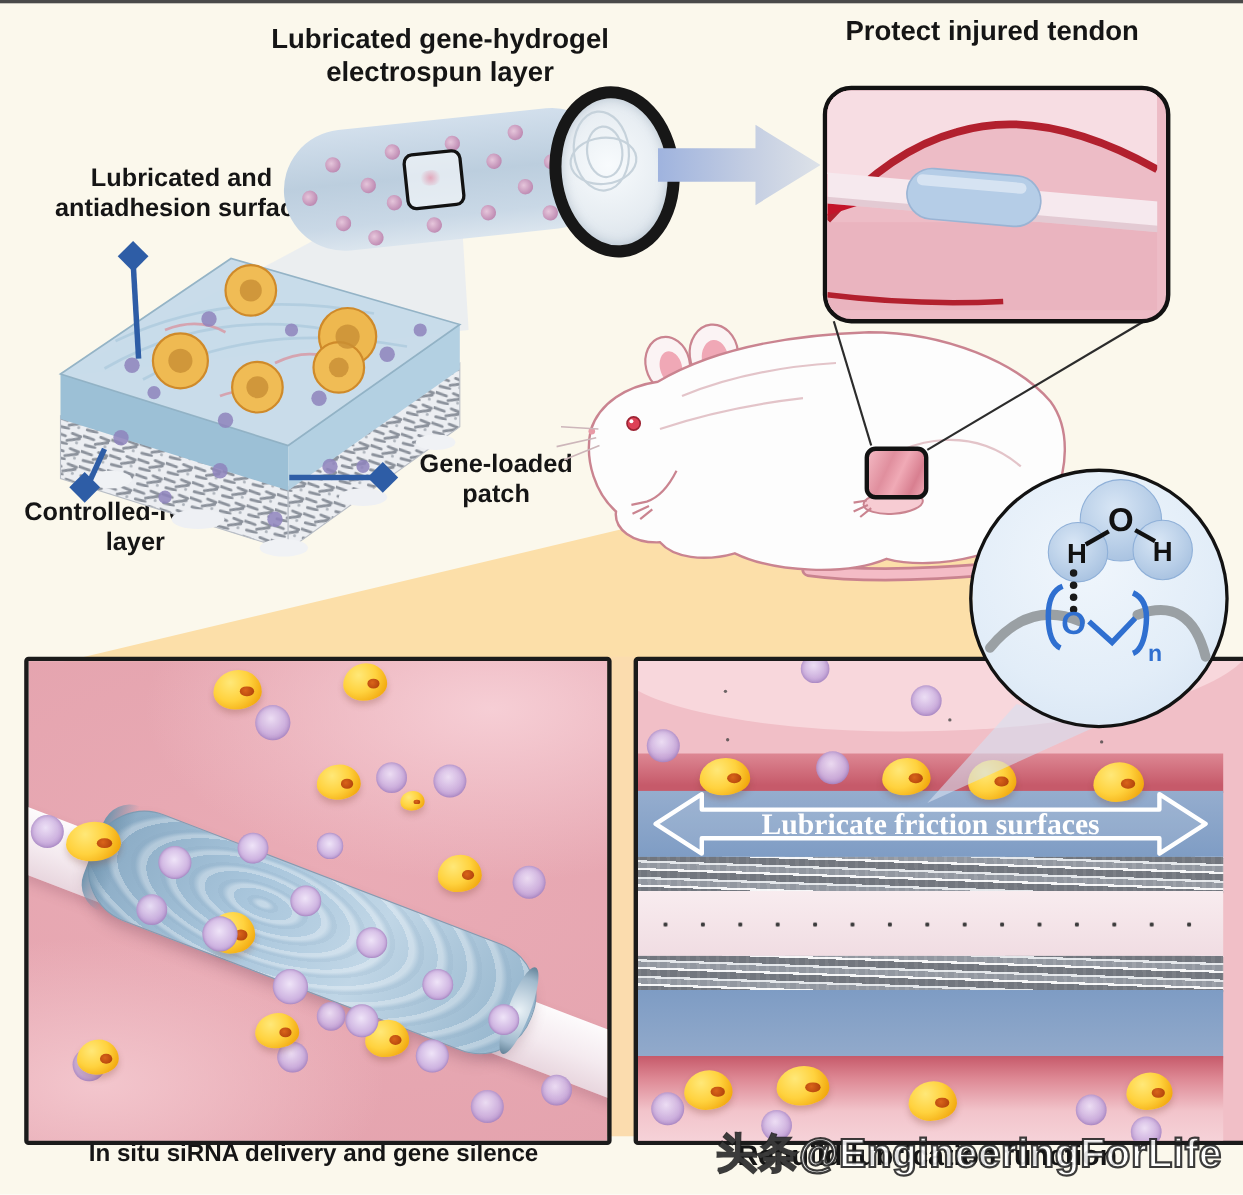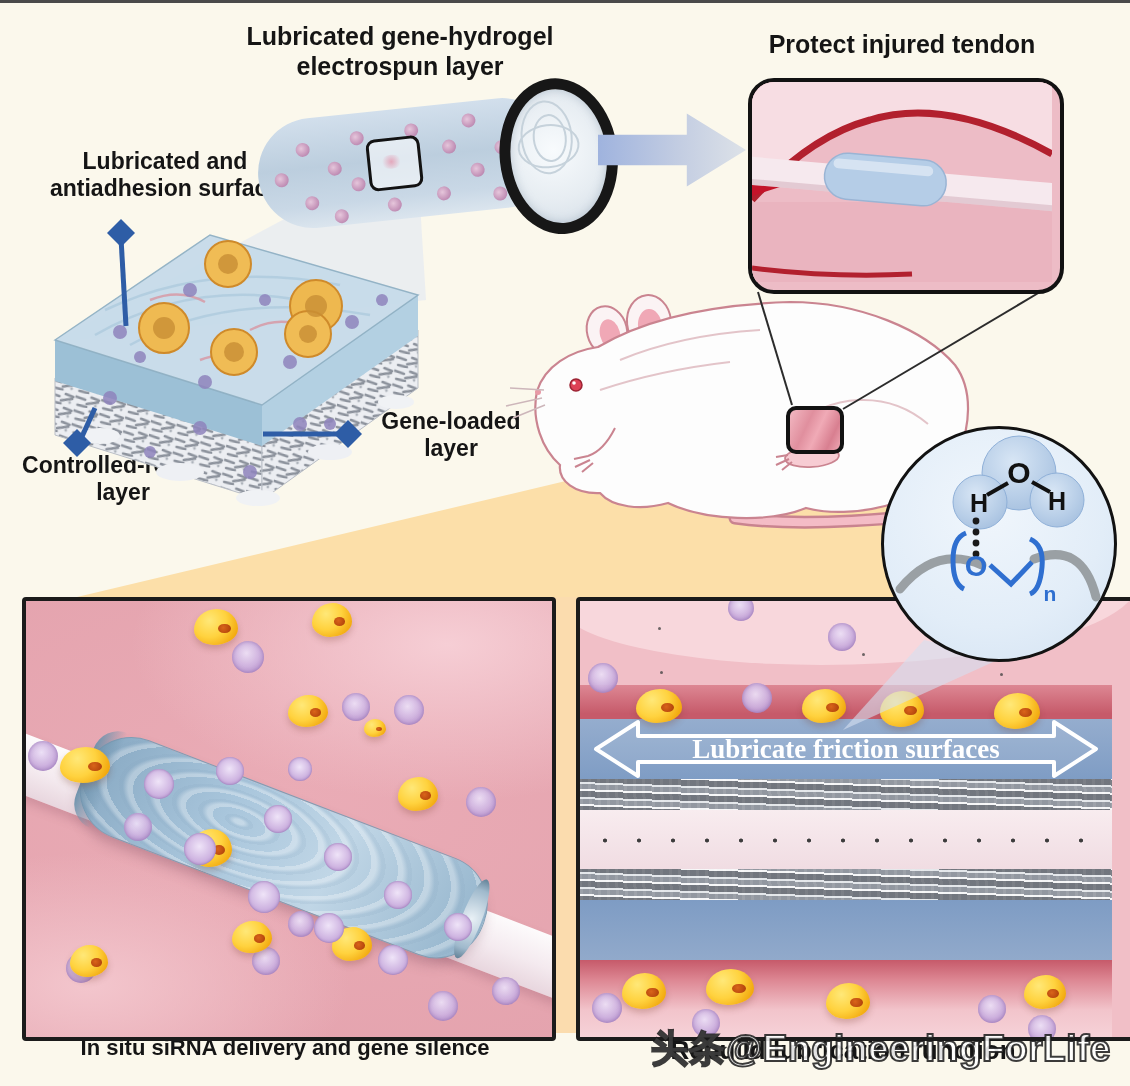"Protect injured tendon" .t-protect { top: 30px -> 14px }
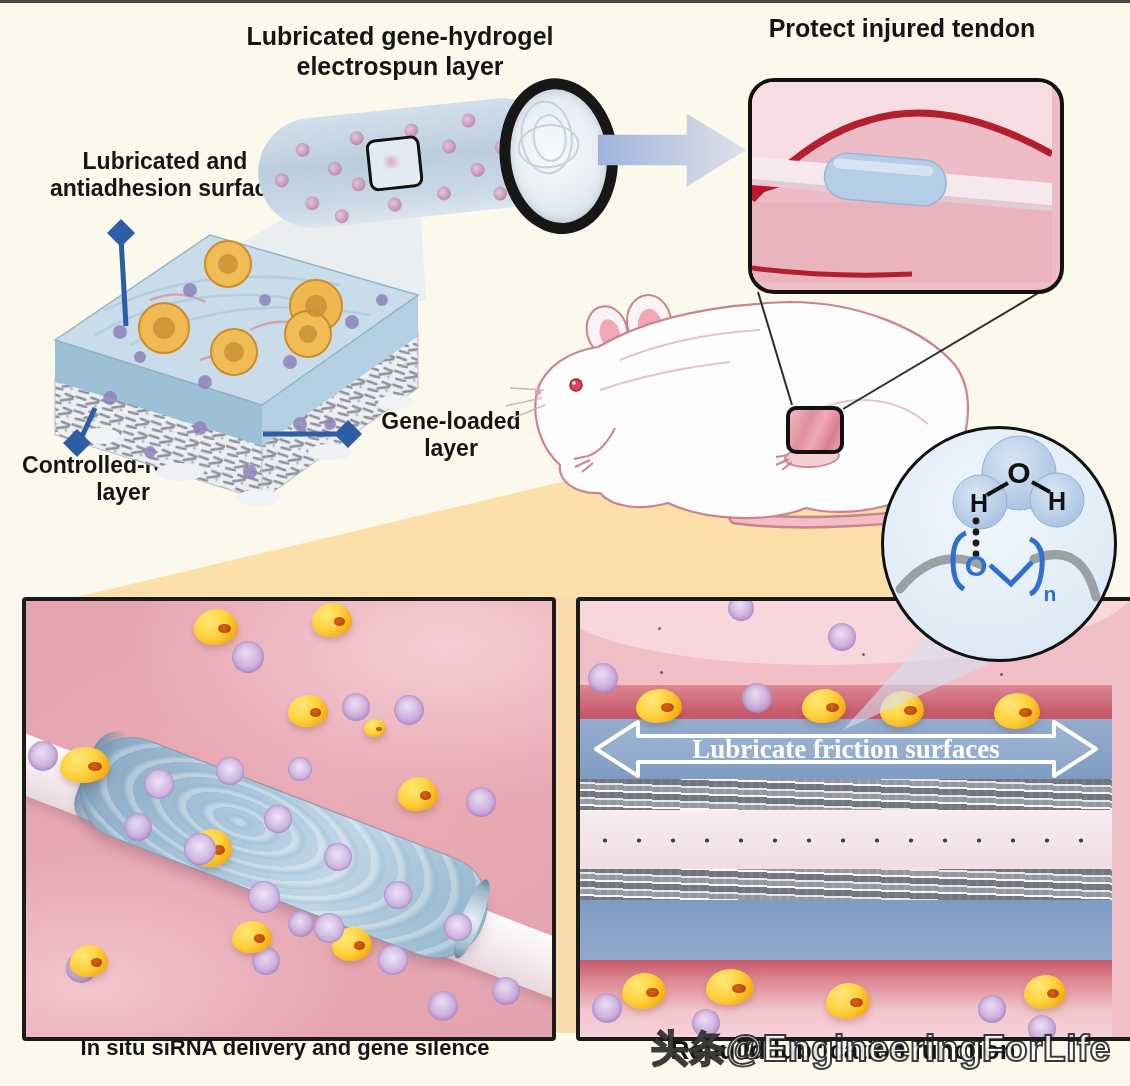"Gene-loaded layer" div.lbl { text: layer -> patch }
